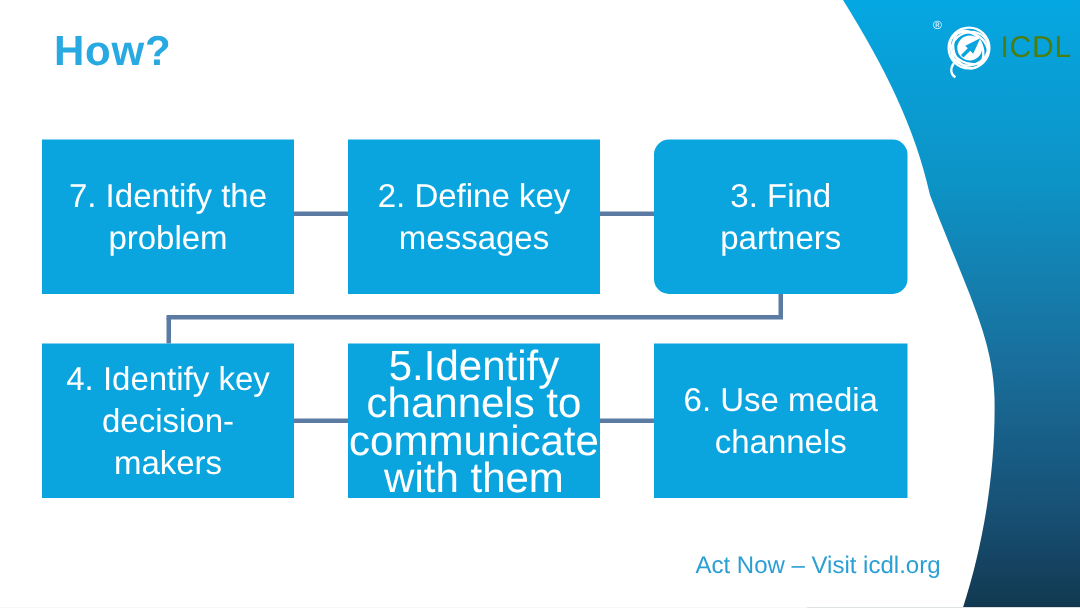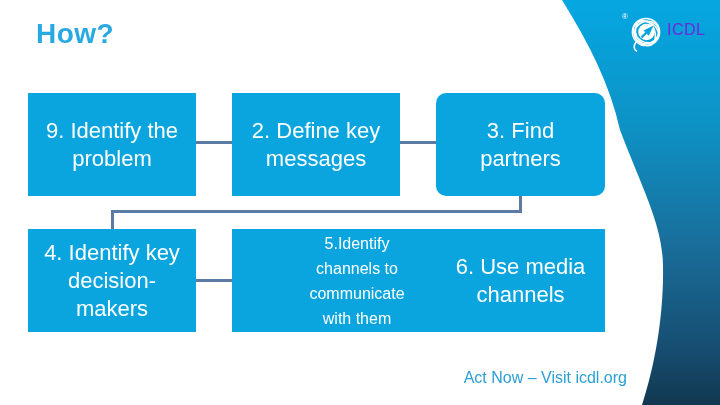"ICDL" .logo .wordmark { color: #6d28d9 -> #4d7c0f; font-size: 16px -> 20px }
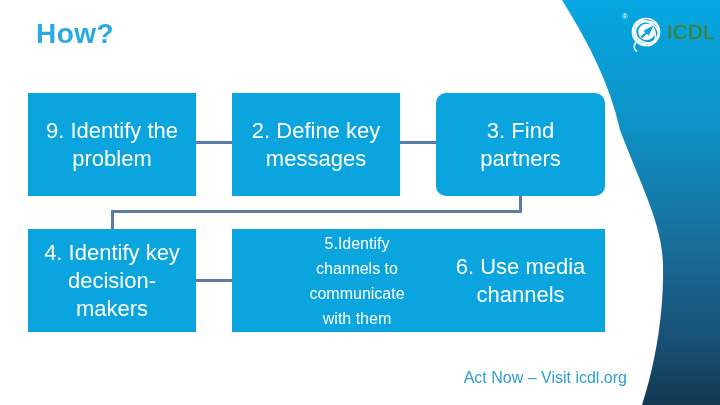"9. Identify the" div.step { text: 9 -> 7 }
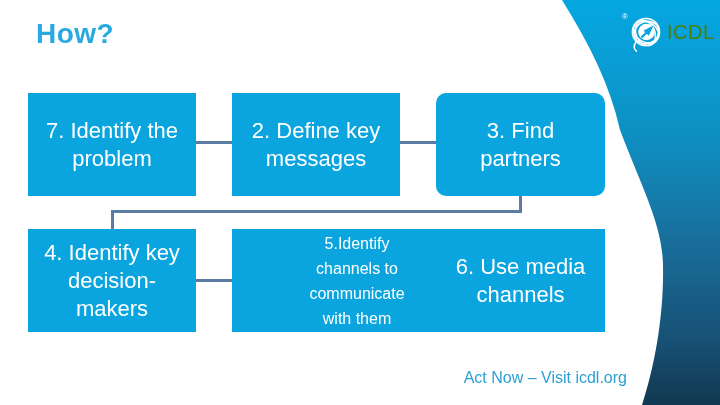"5.Identify" .step.b5 { font-size: 16px -> 28px; padding-left: 41px -> none }
